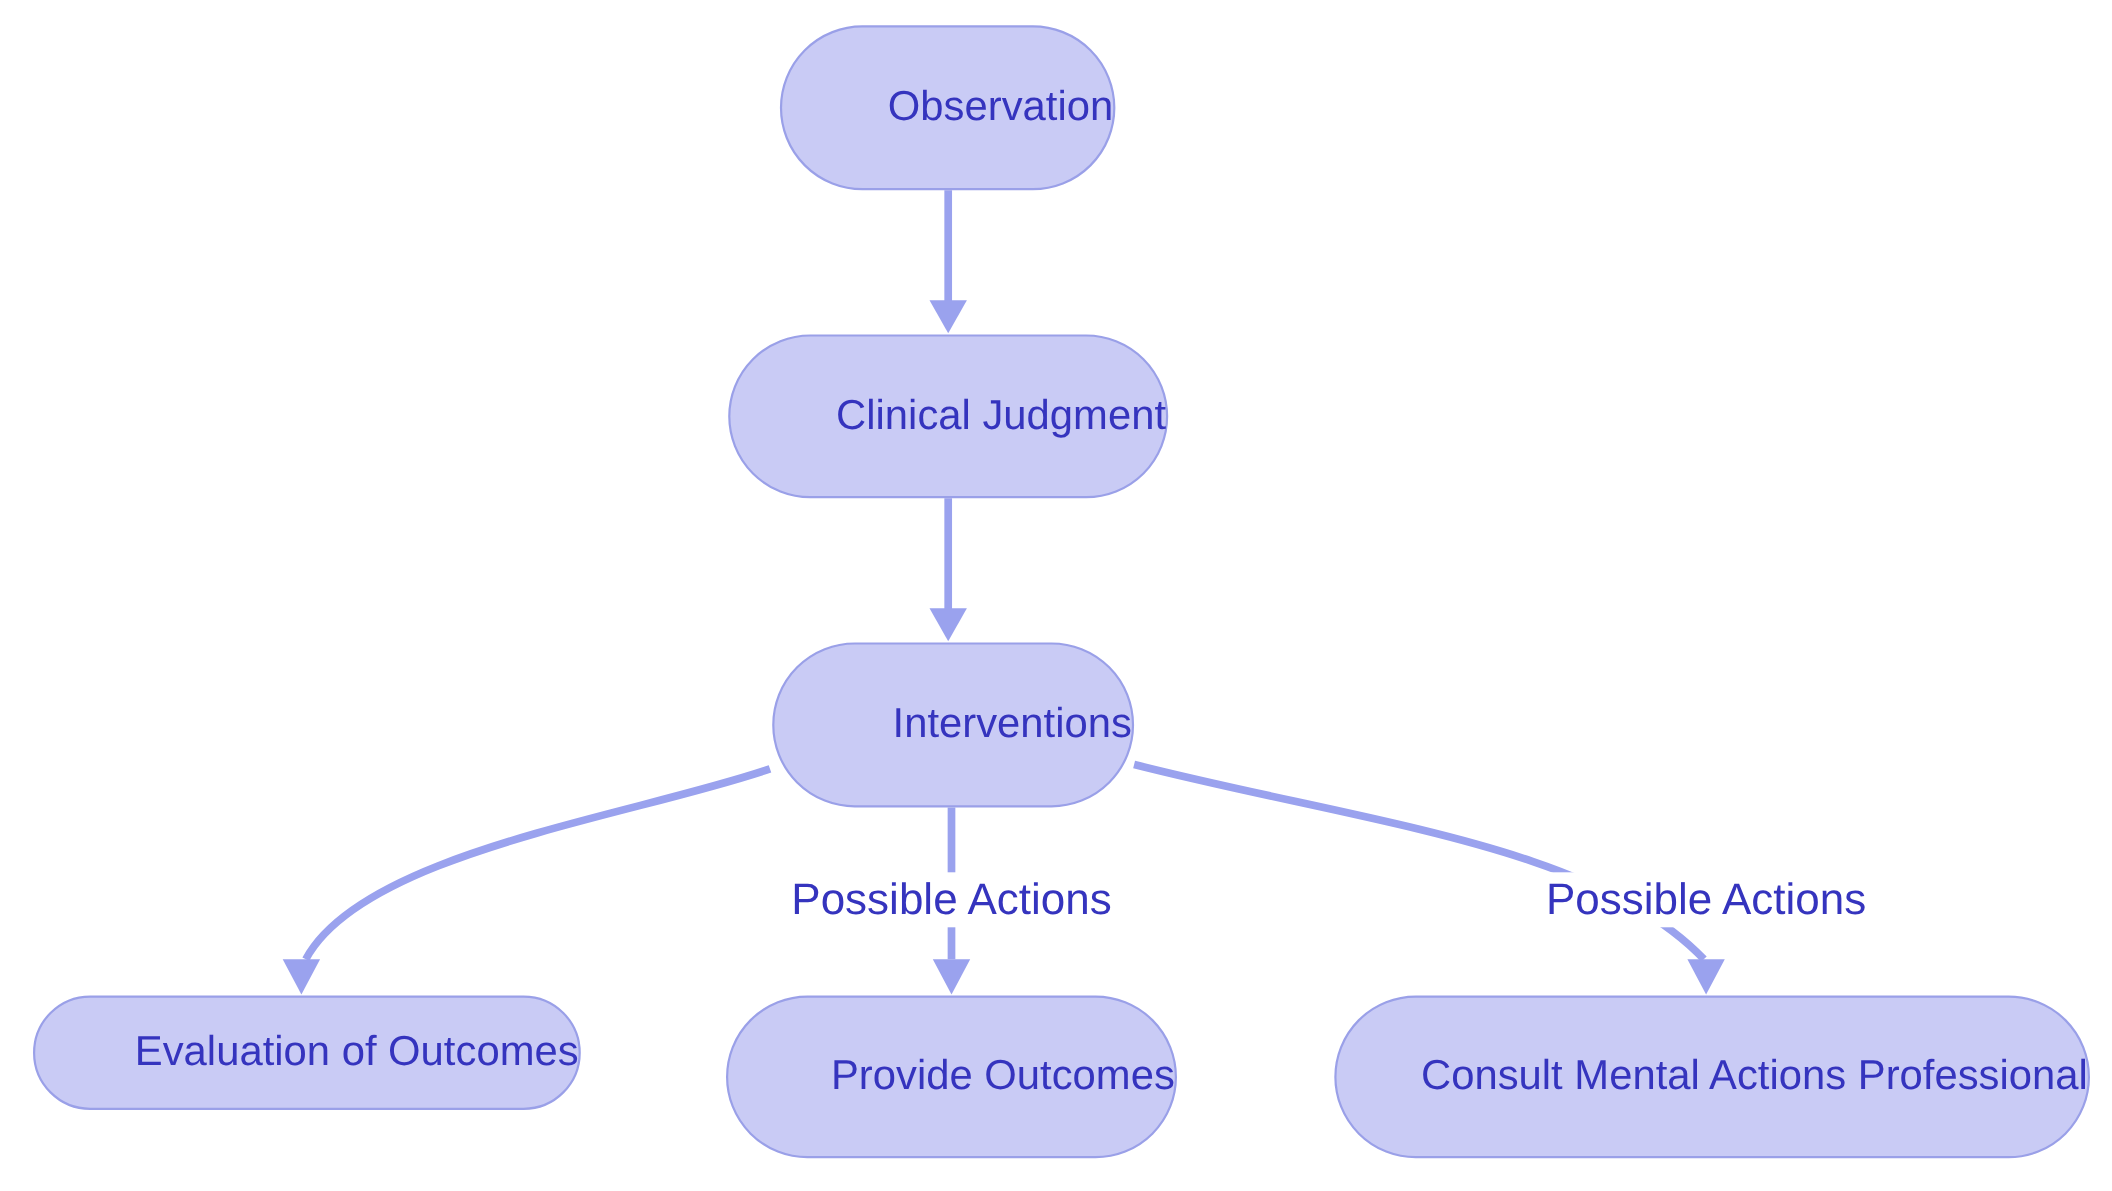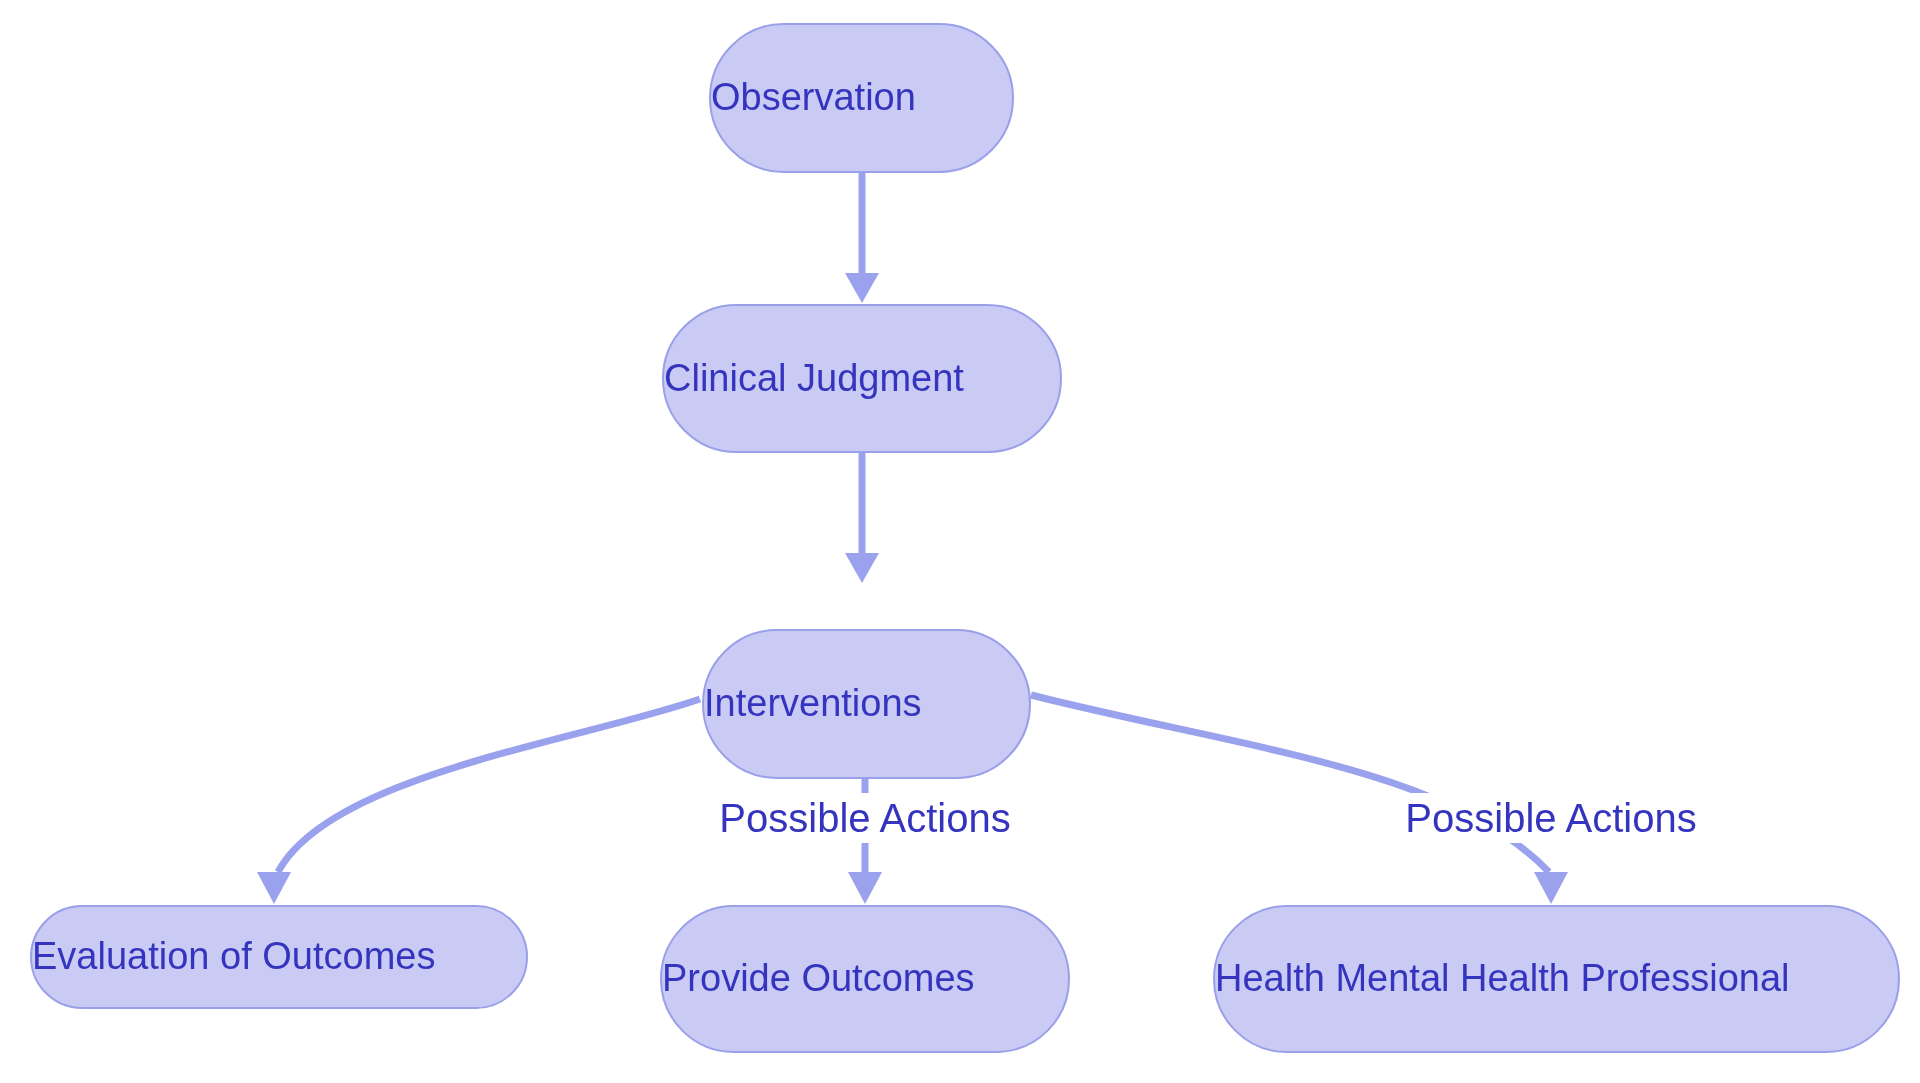"Observation" .node { justify-content: flex-start -> flex-end }
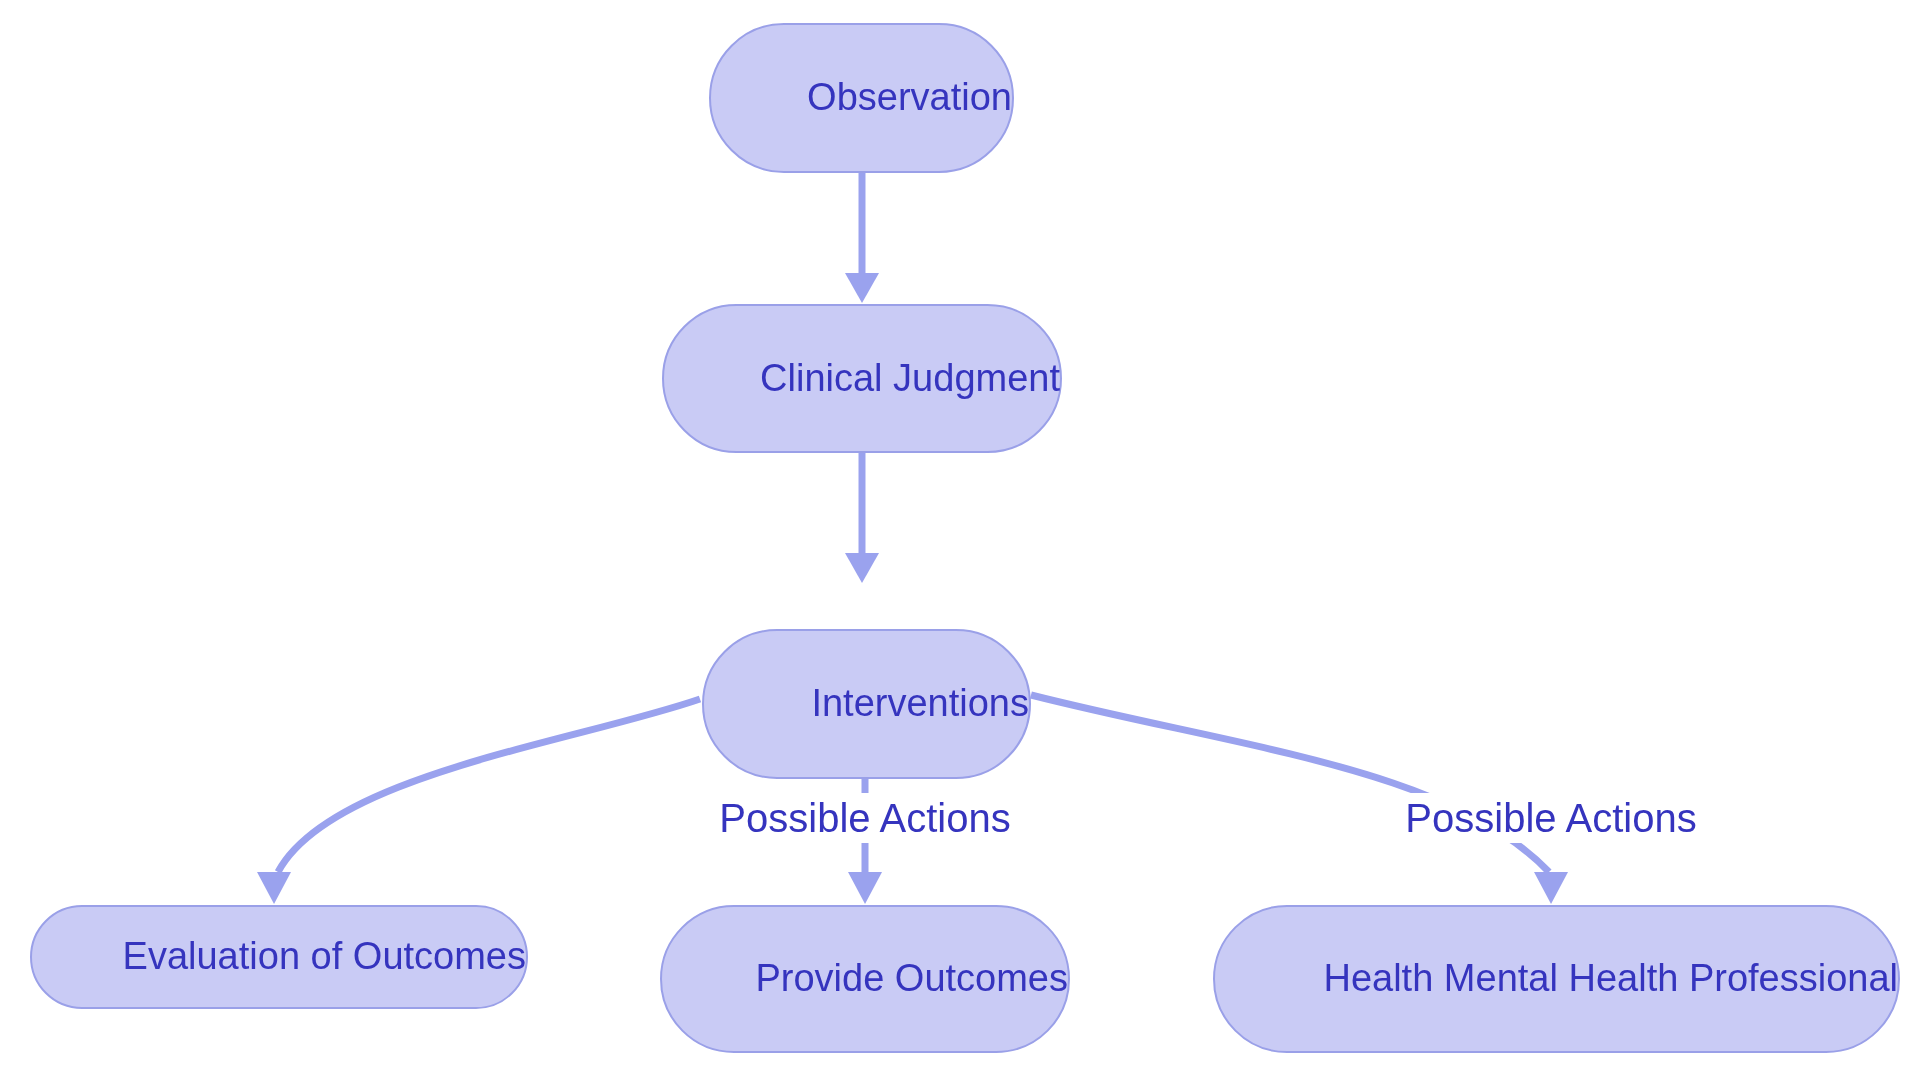"Interventions" .node-3 { margin-top: 45px -> none }
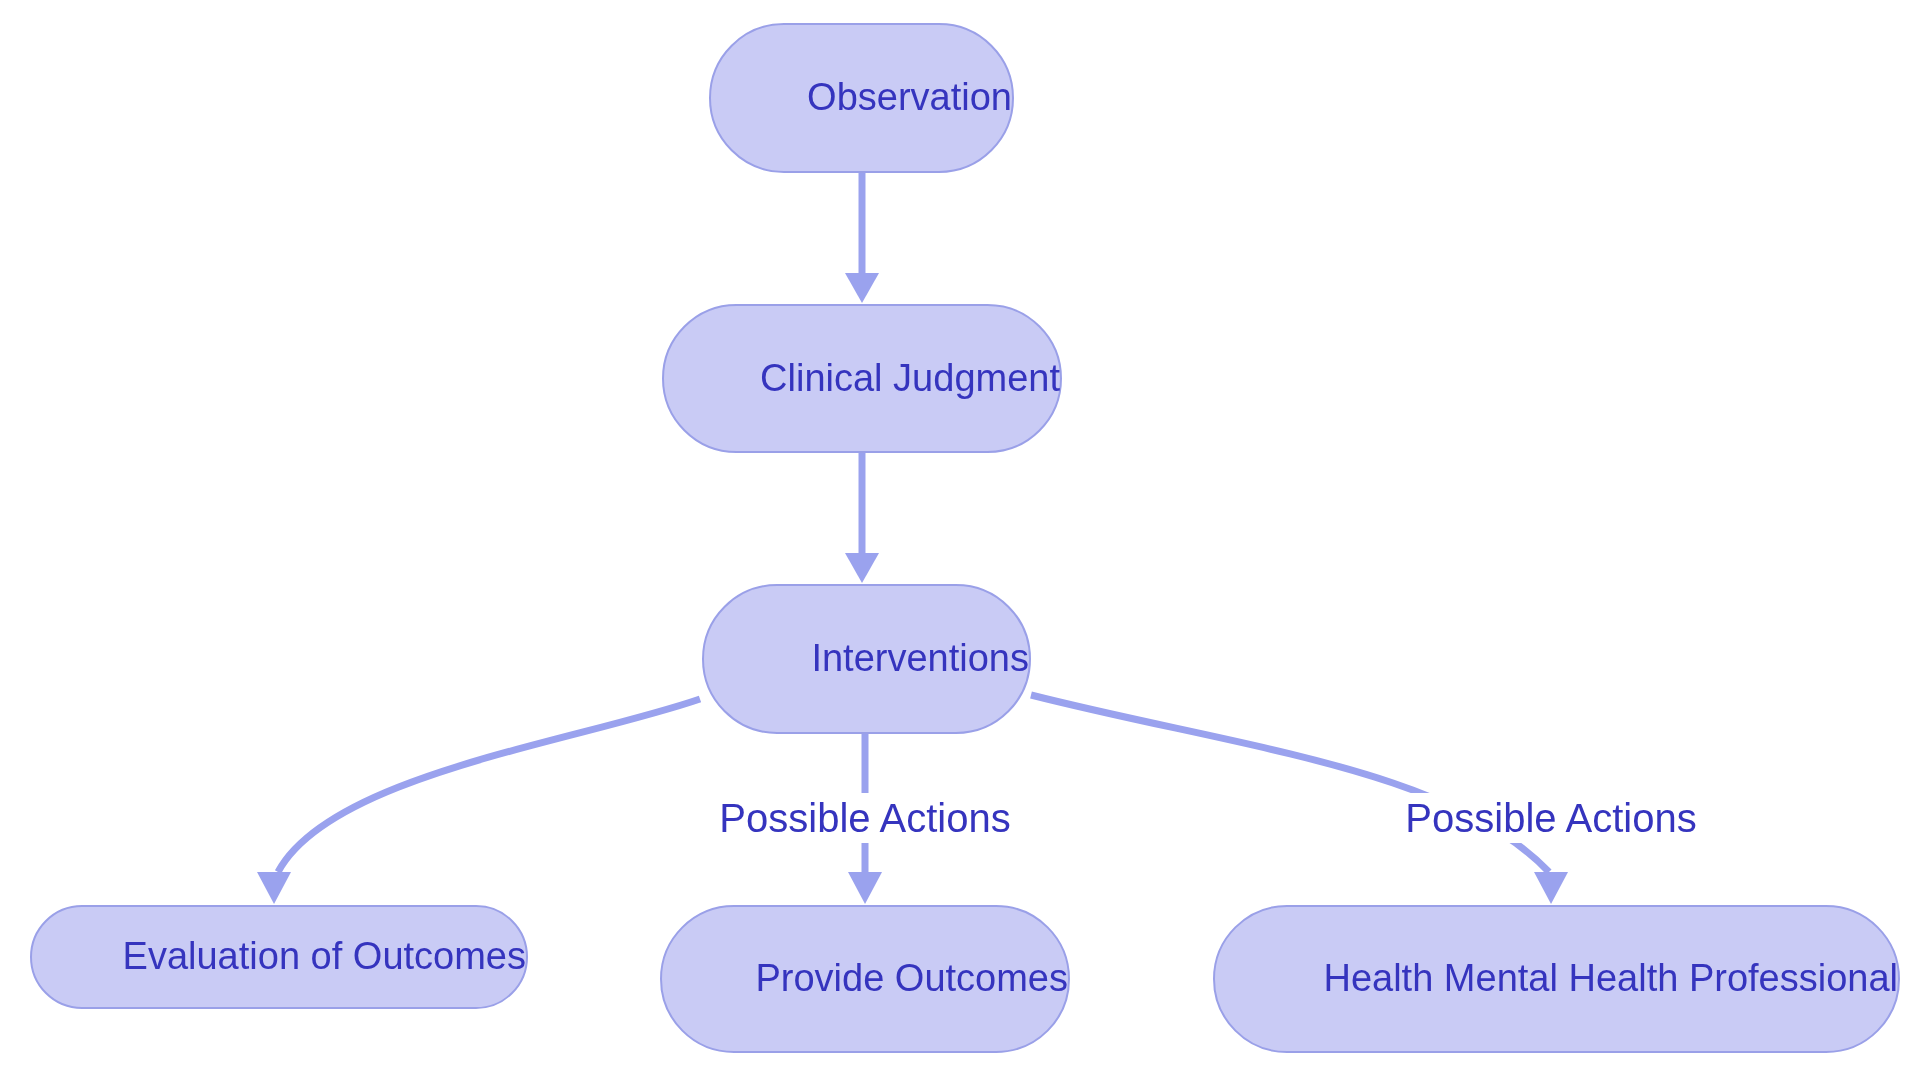"Health Mental Health Professional" span { text: Health Mental Health -> Consult Mental Actions }
